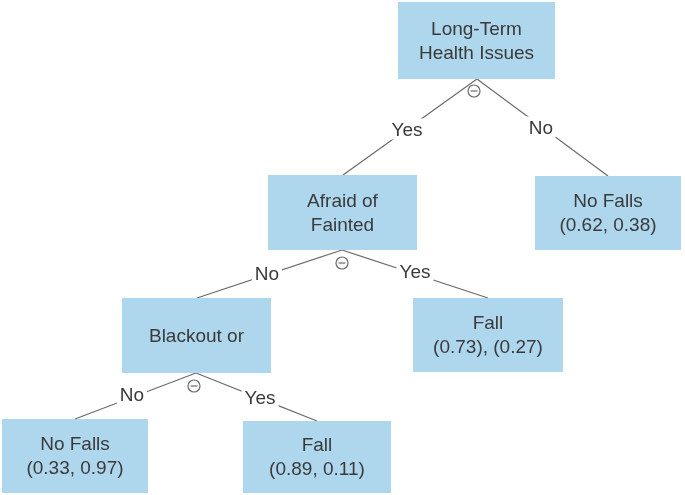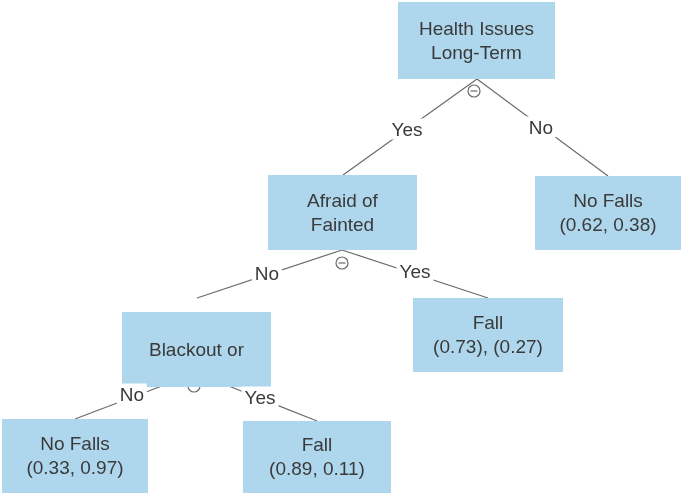"Health Issues" span { order: before "Long-Term" -> after "Long-Term" }
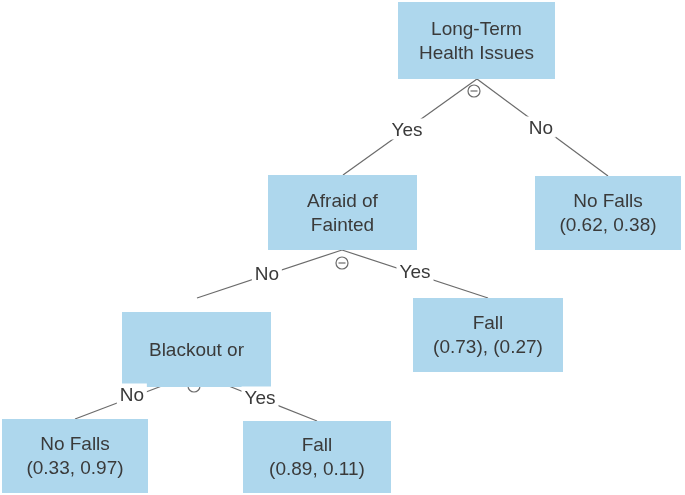"Blackout or" .n-blackout { margin-top: 14px -> none }
